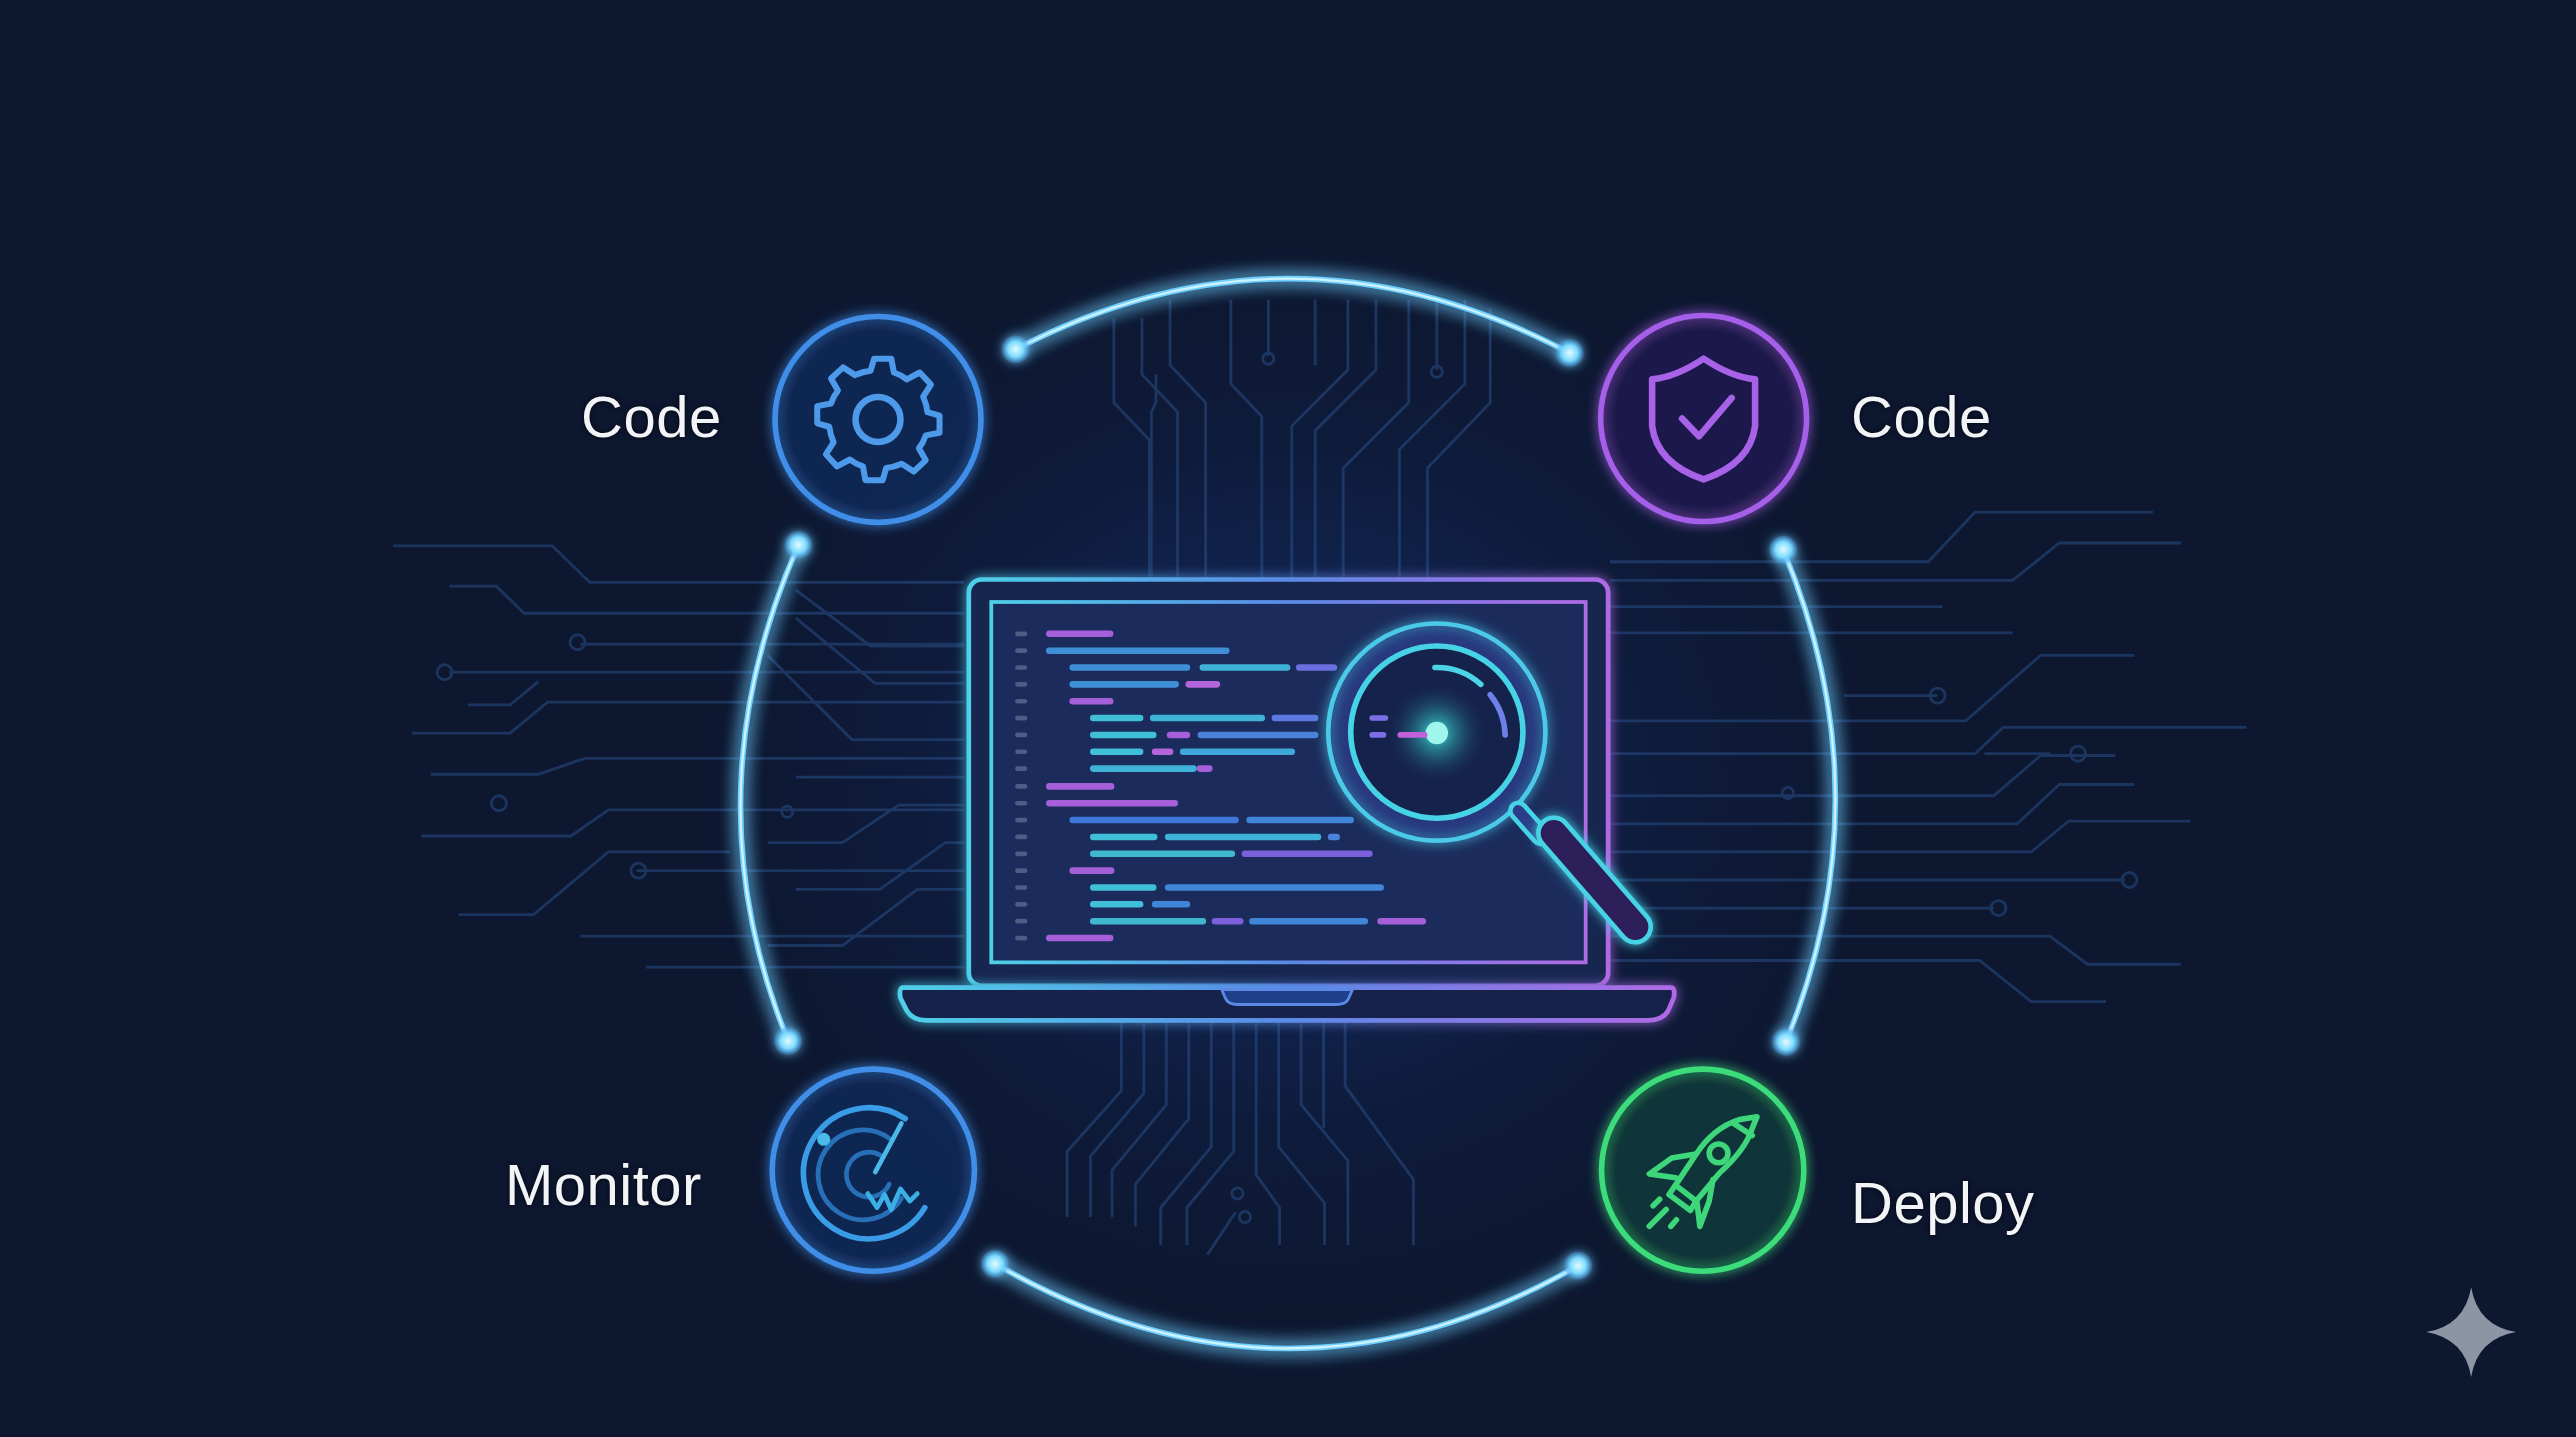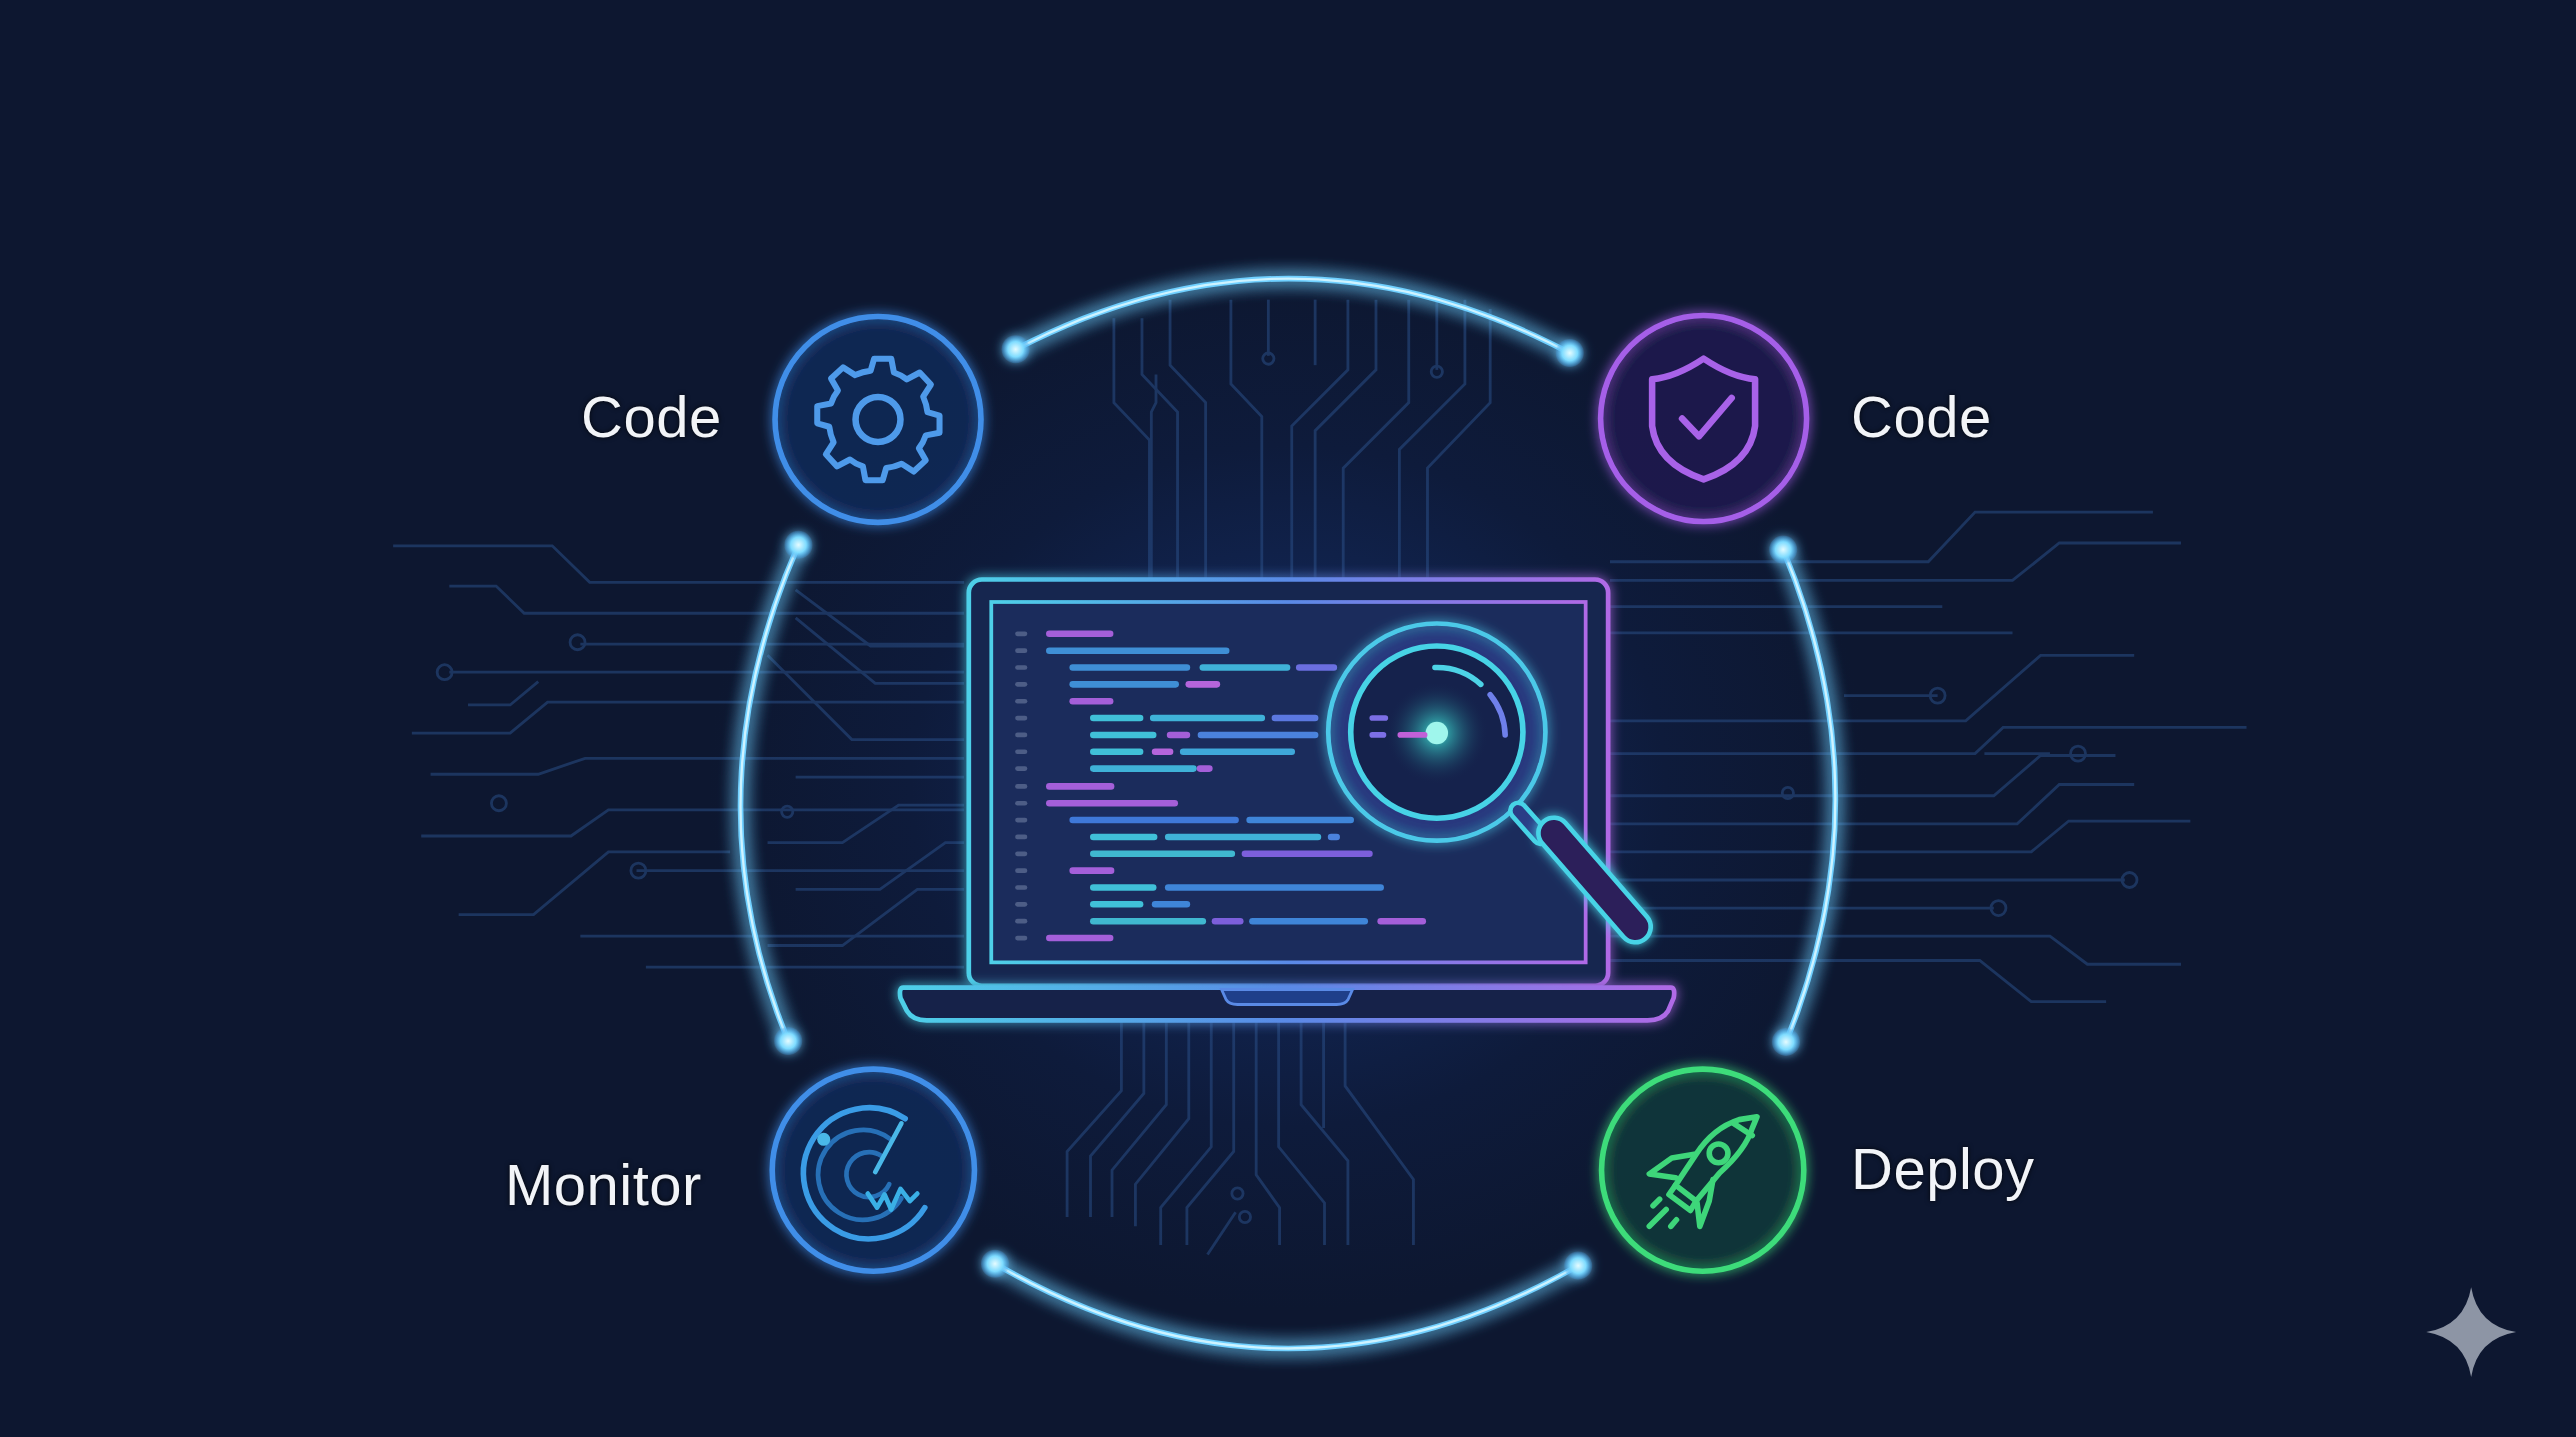"Deploy" div.label { top: 1140px -> 1174px }
